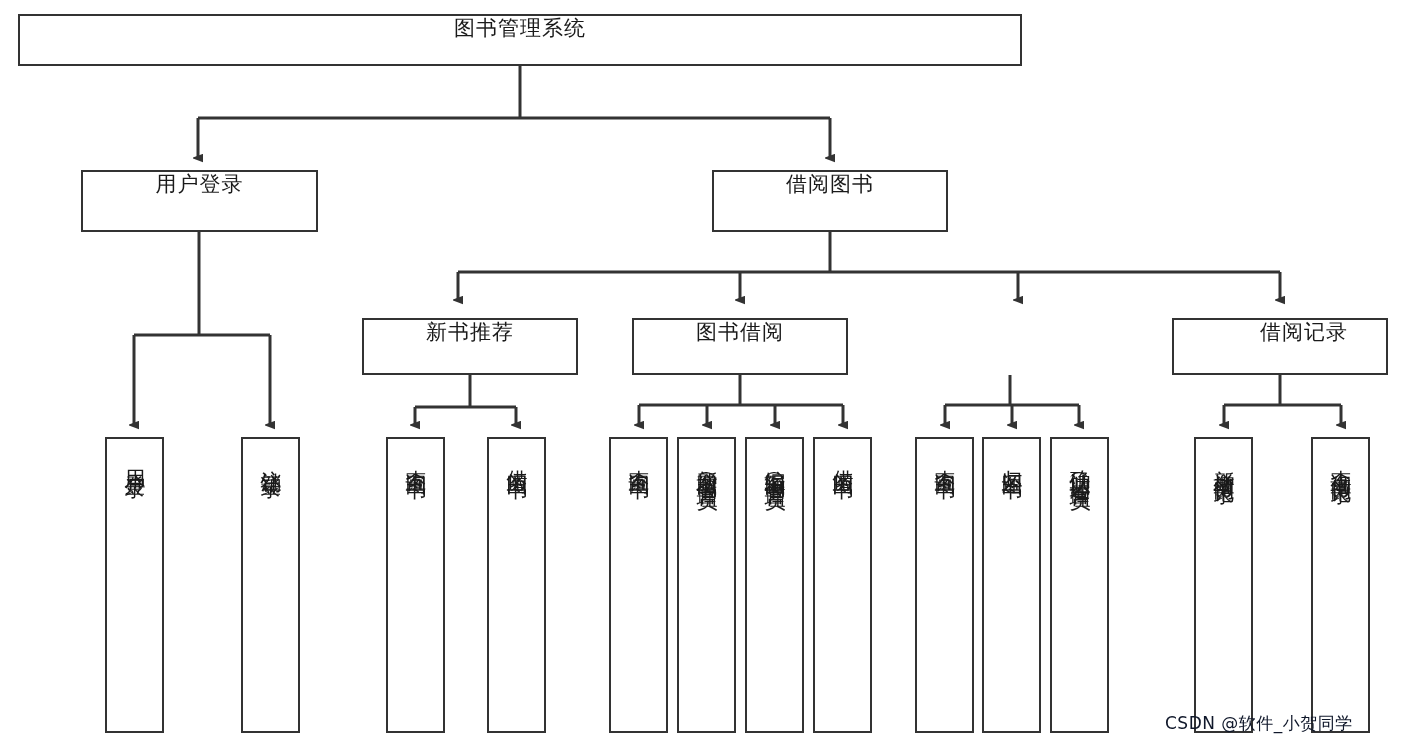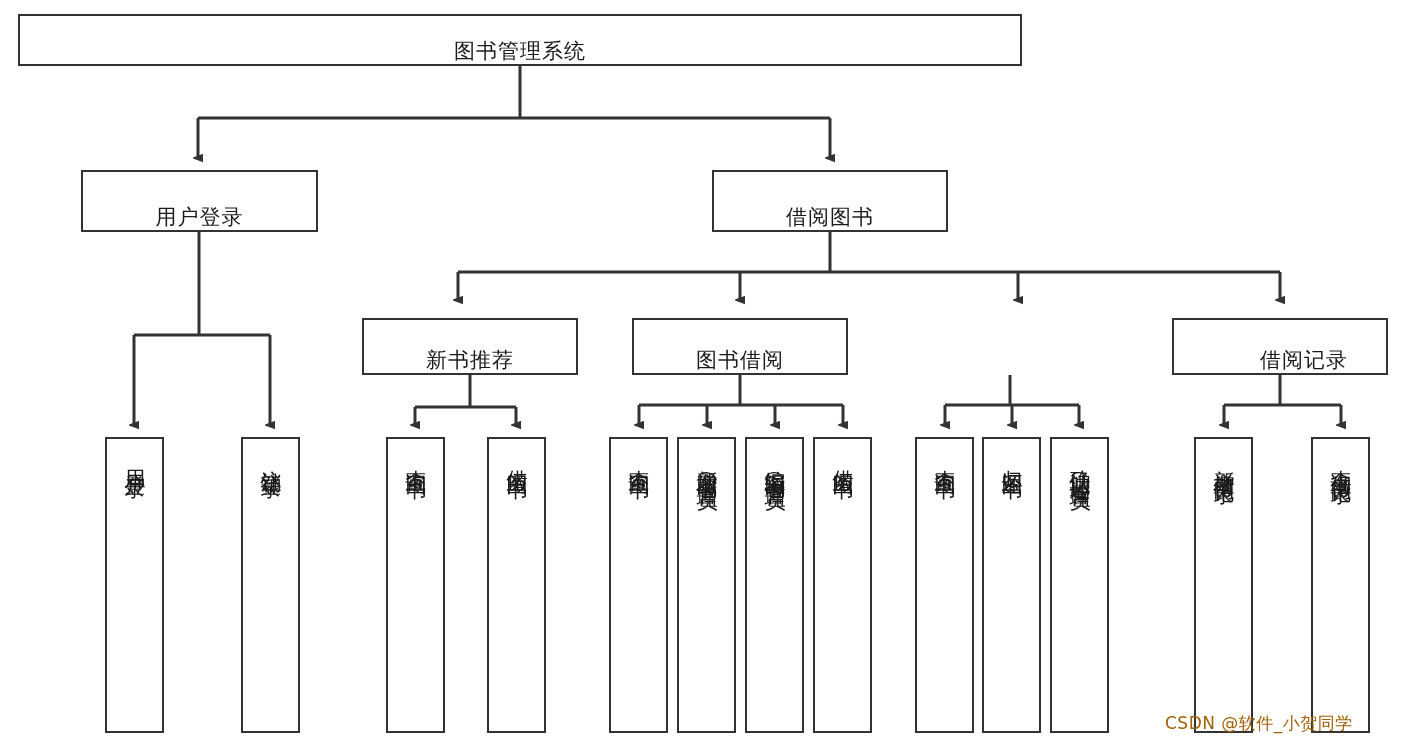"图书管理系统" .node { align-items: flex-end -> flex-start }
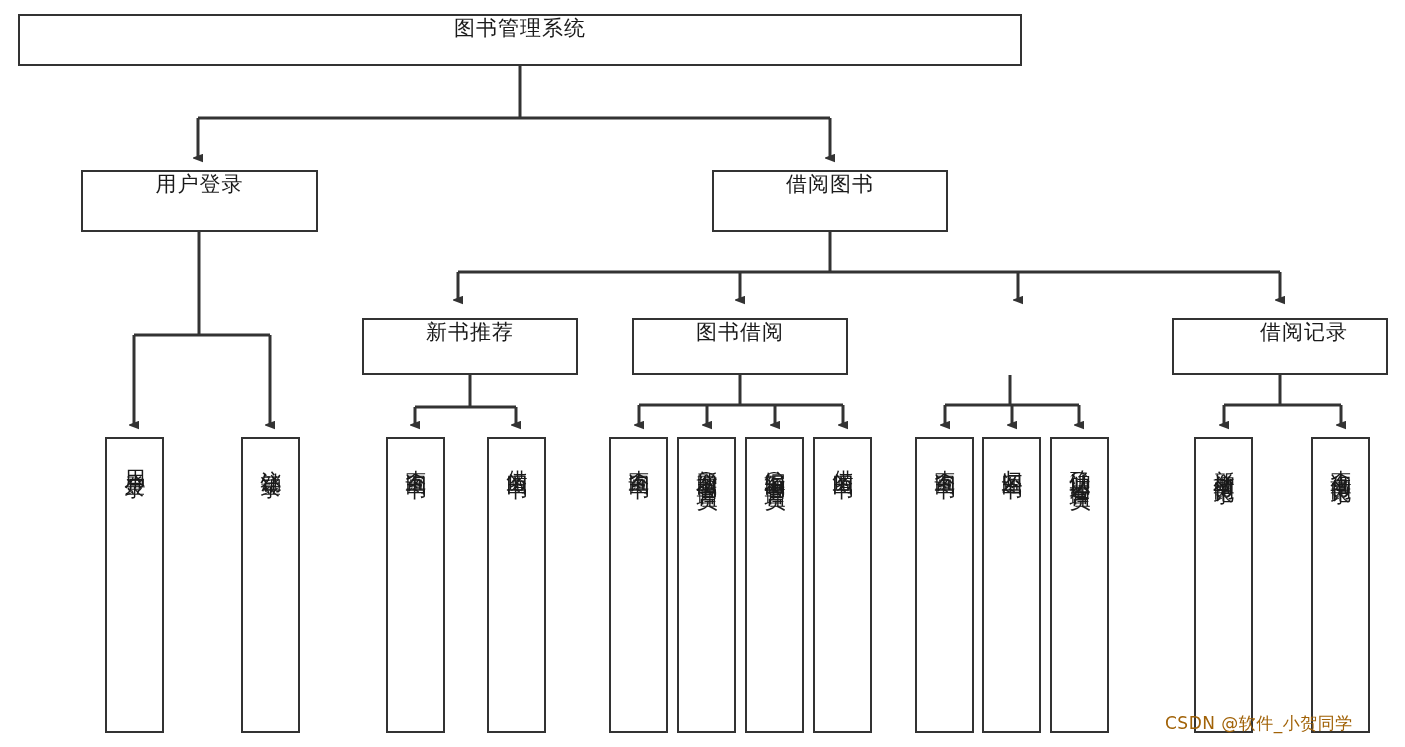"CSDN @软件_小贺同学" .watermark { color: #a16207 -> #0f172a }
